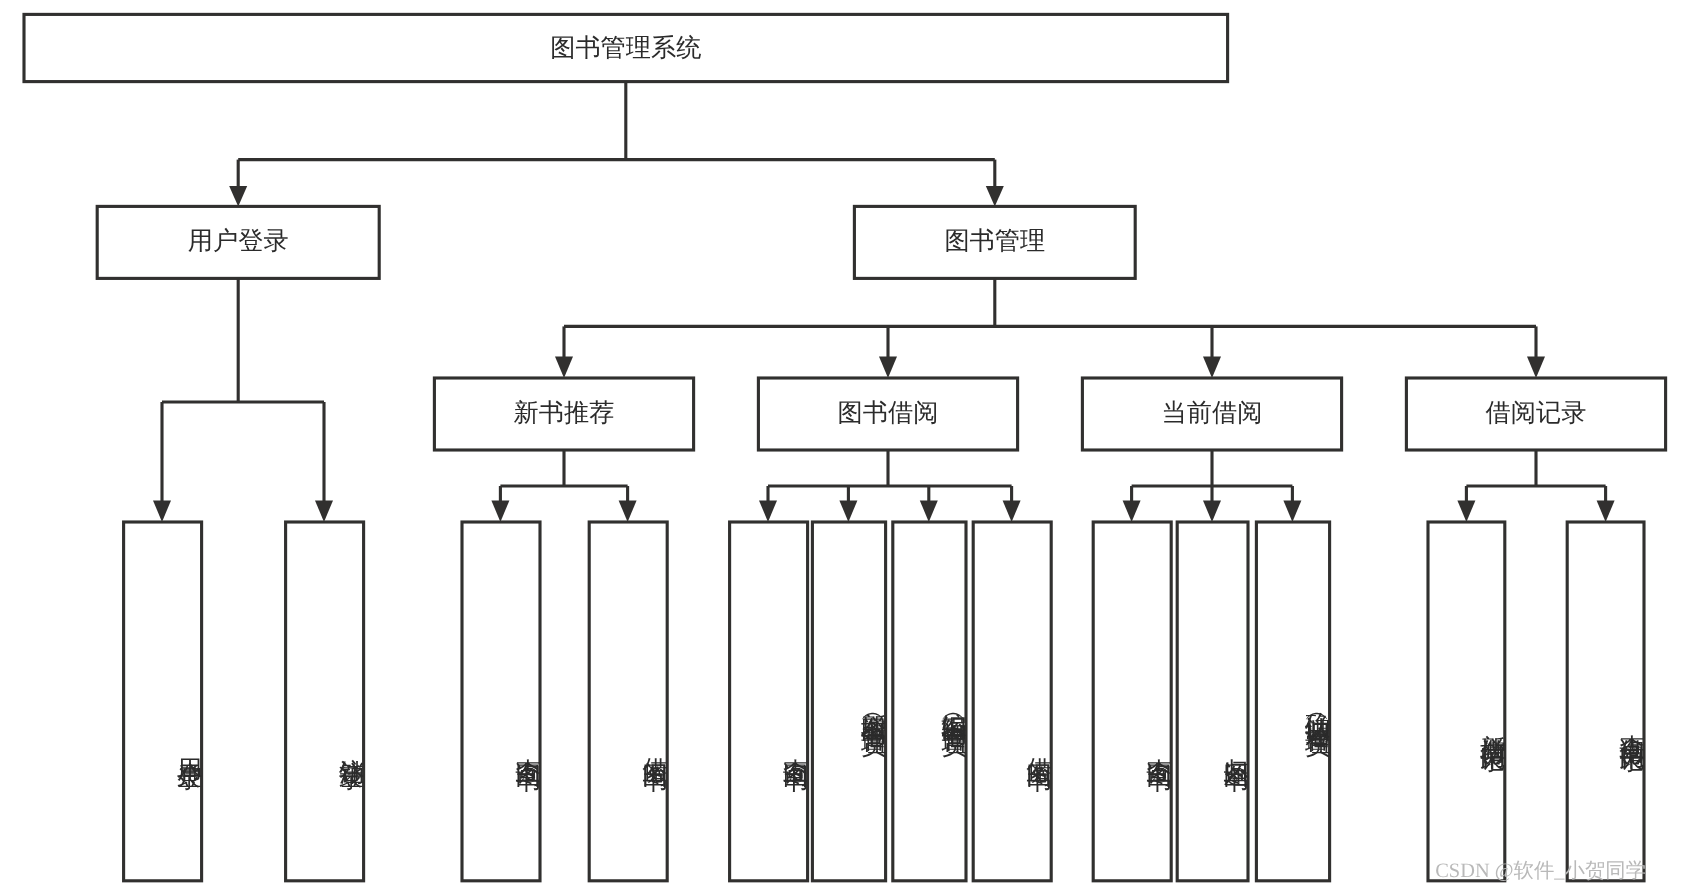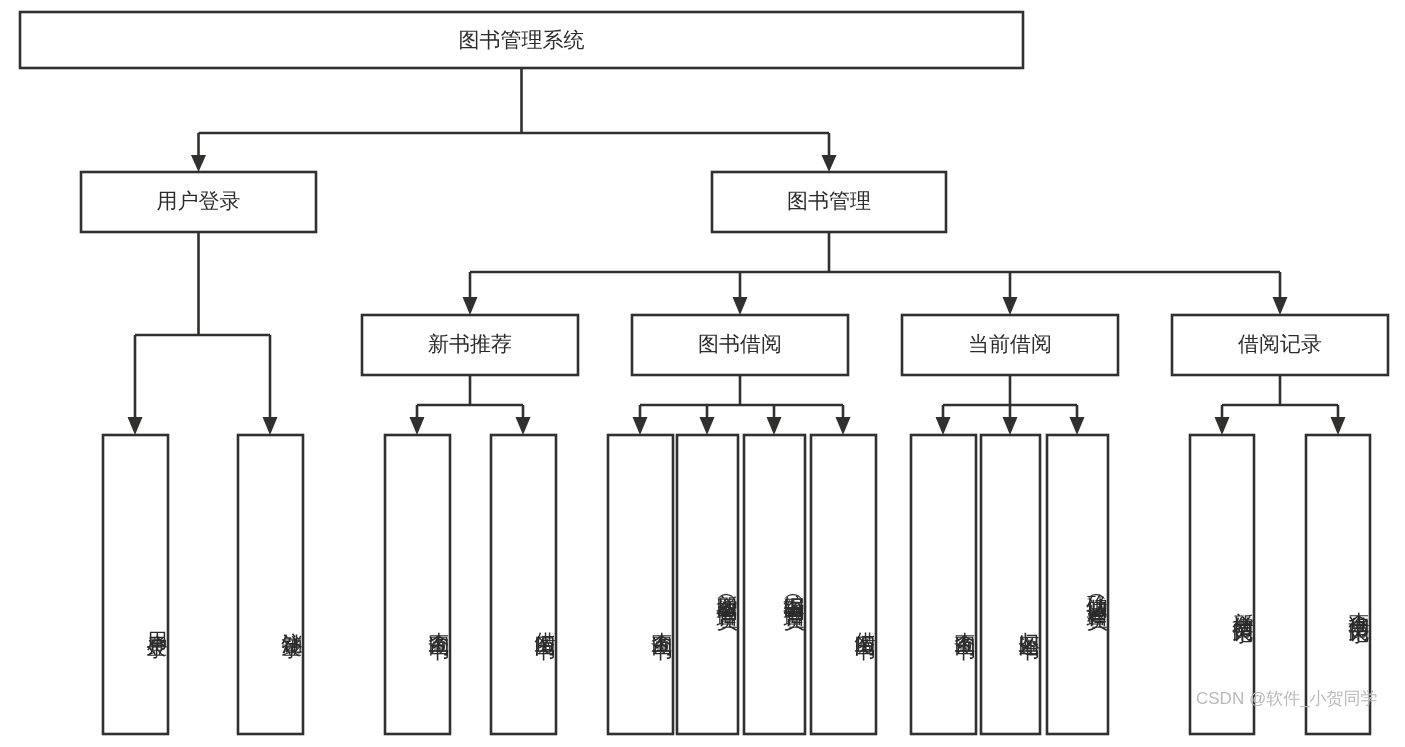"CSDN @软件_小贺同学" div.watermark { font-family: none -> Liberation Serif, serif; top: 687px -> 714px }
